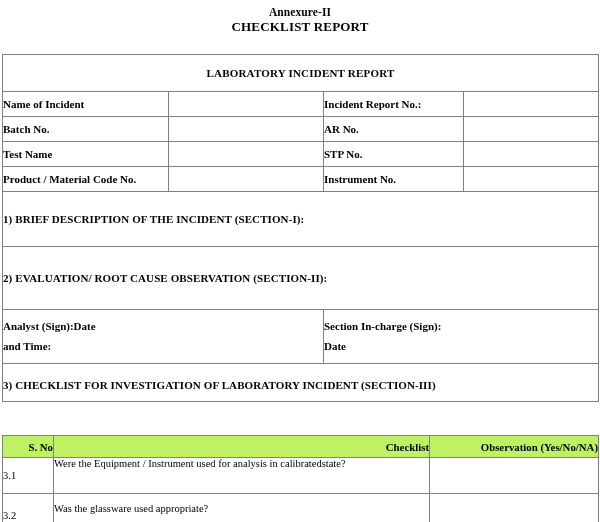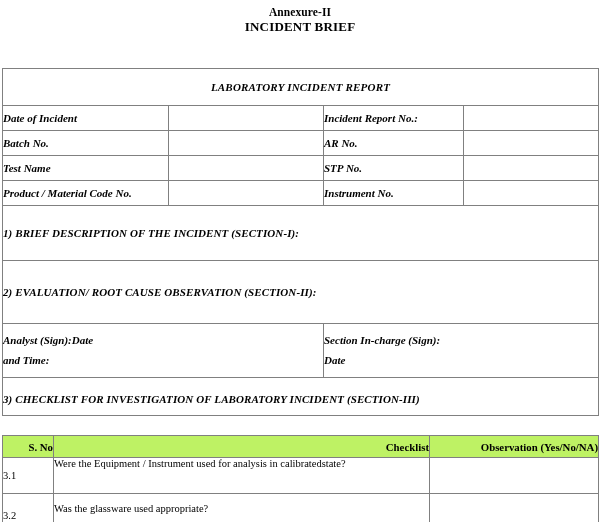"INCIDENT BRIEF" div.title-line { text: INCIDENT BRIEF -> CHECKLIST REPORT }
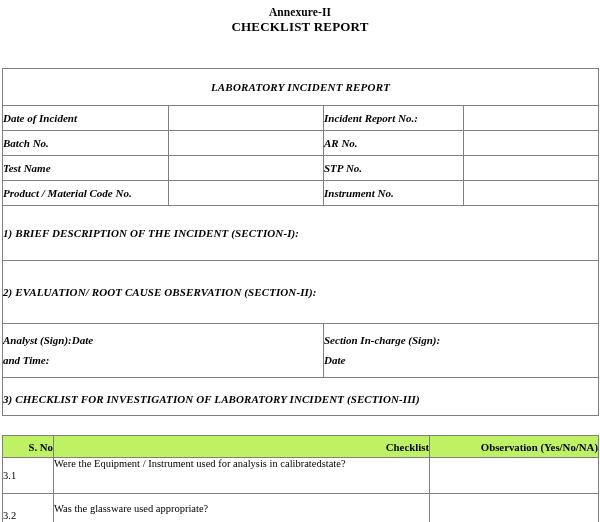"LABORATORY INCIDENT REPORT" .doc-table { font-style: italic -> none; top: 68px -> 54px }
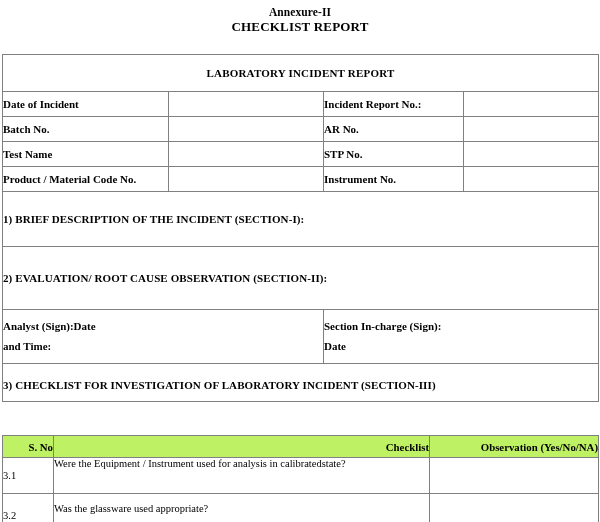"Date of Incident" td.lbl { text: Date -> Name }
